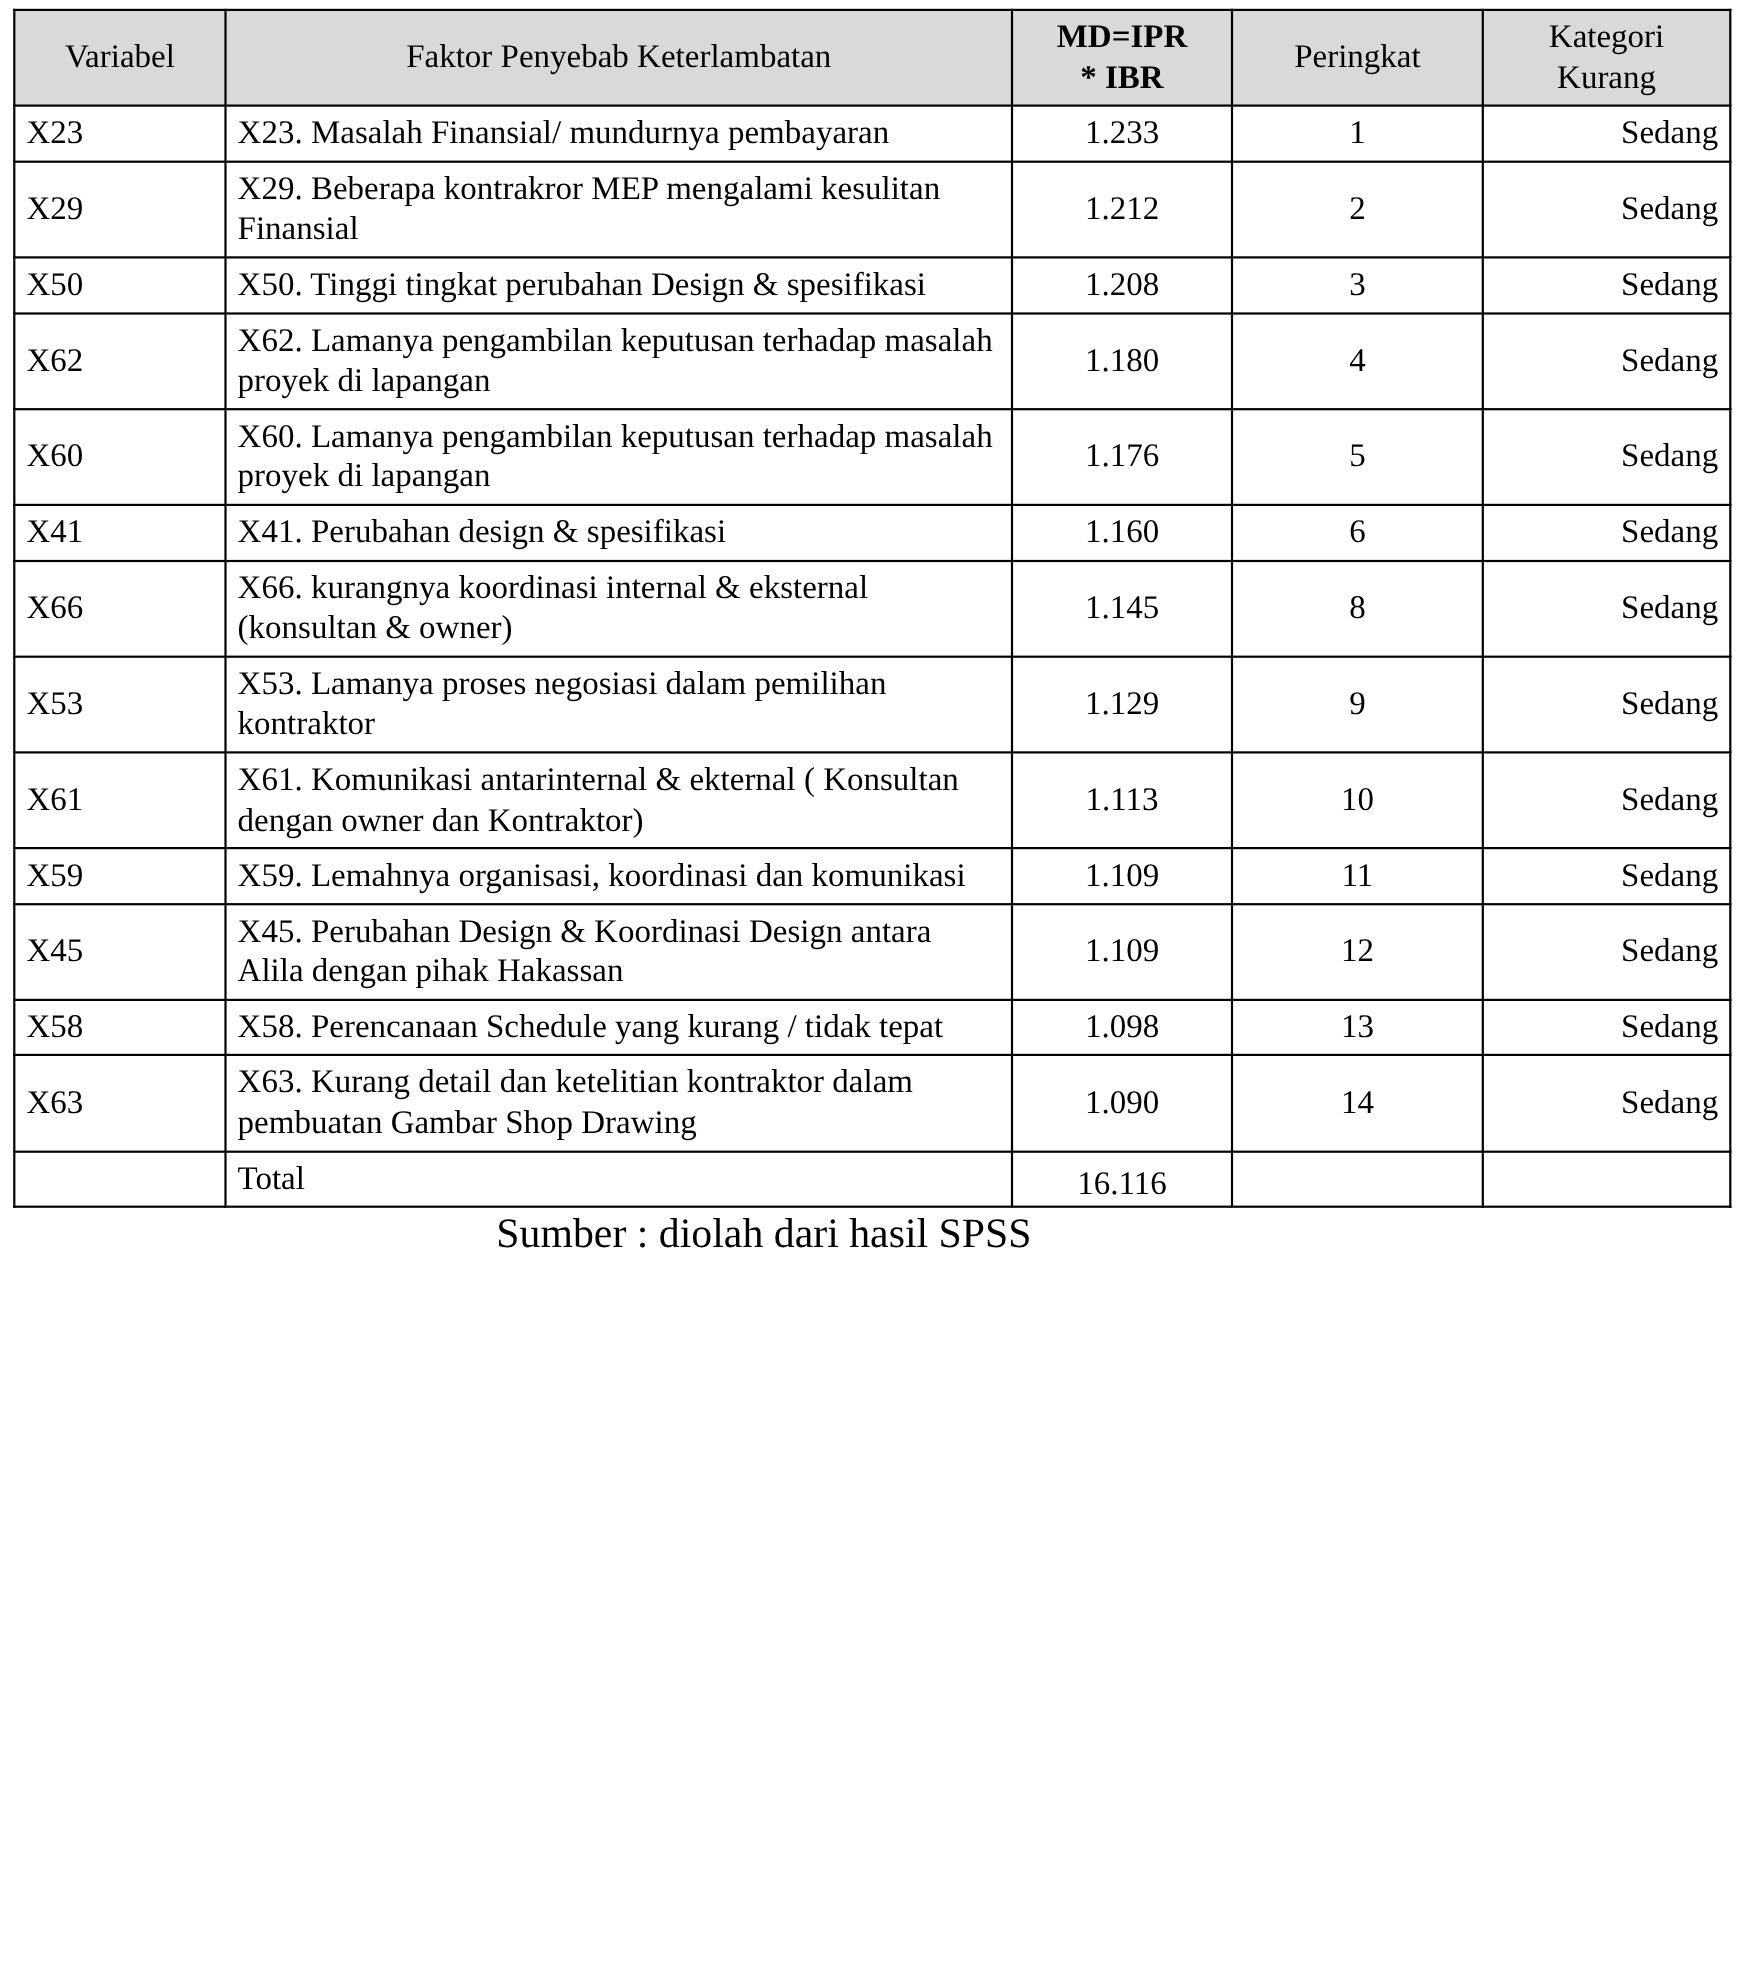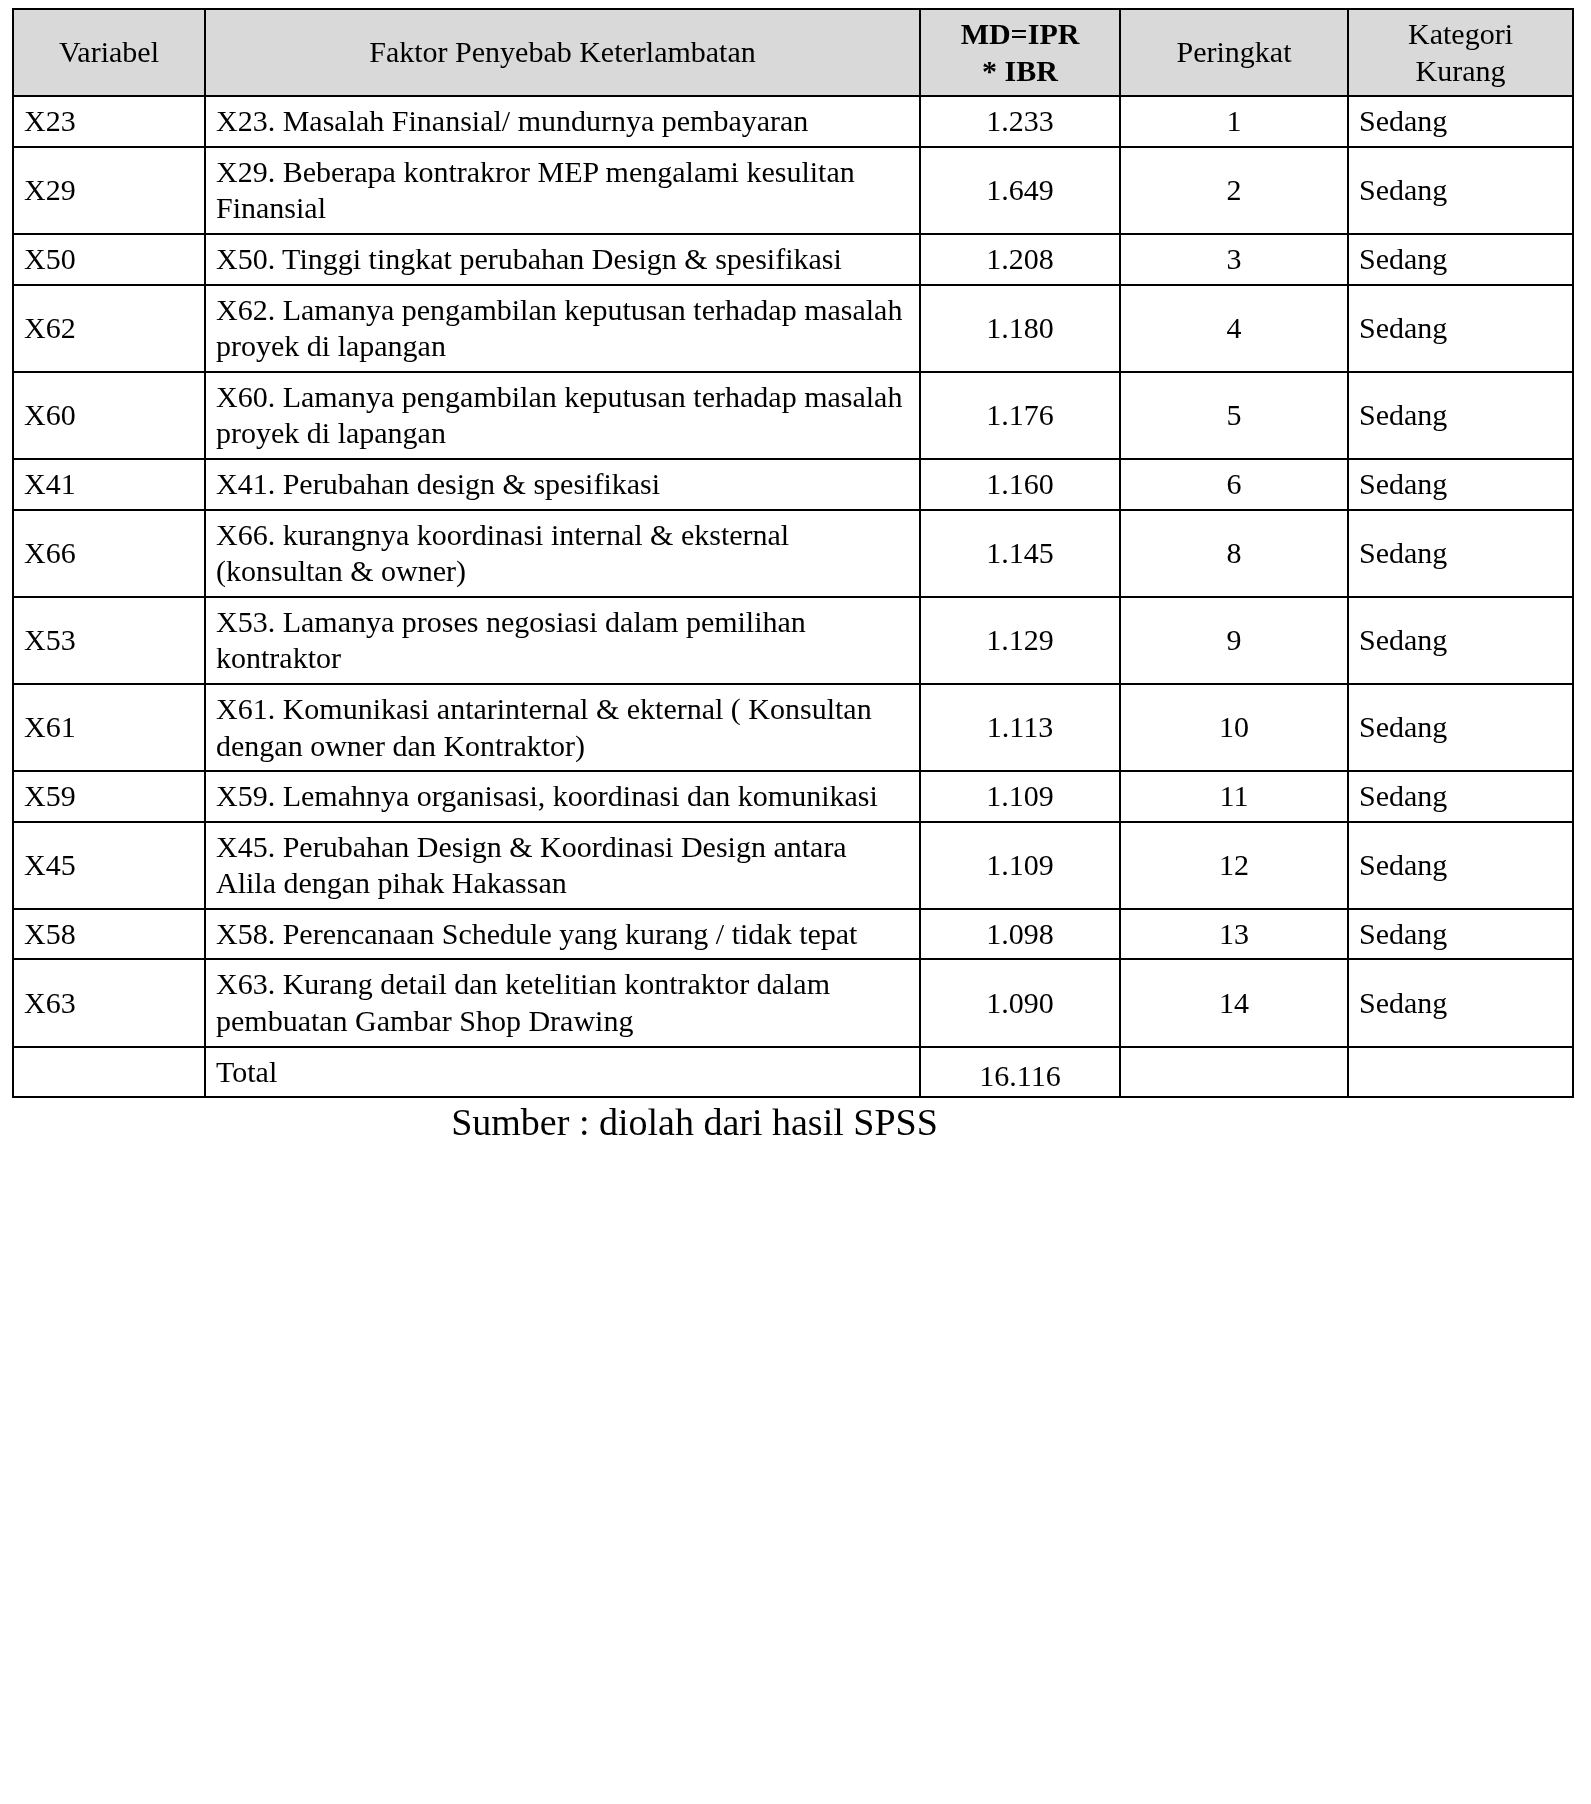"Sedang" td.kat { text-align: left -> right }
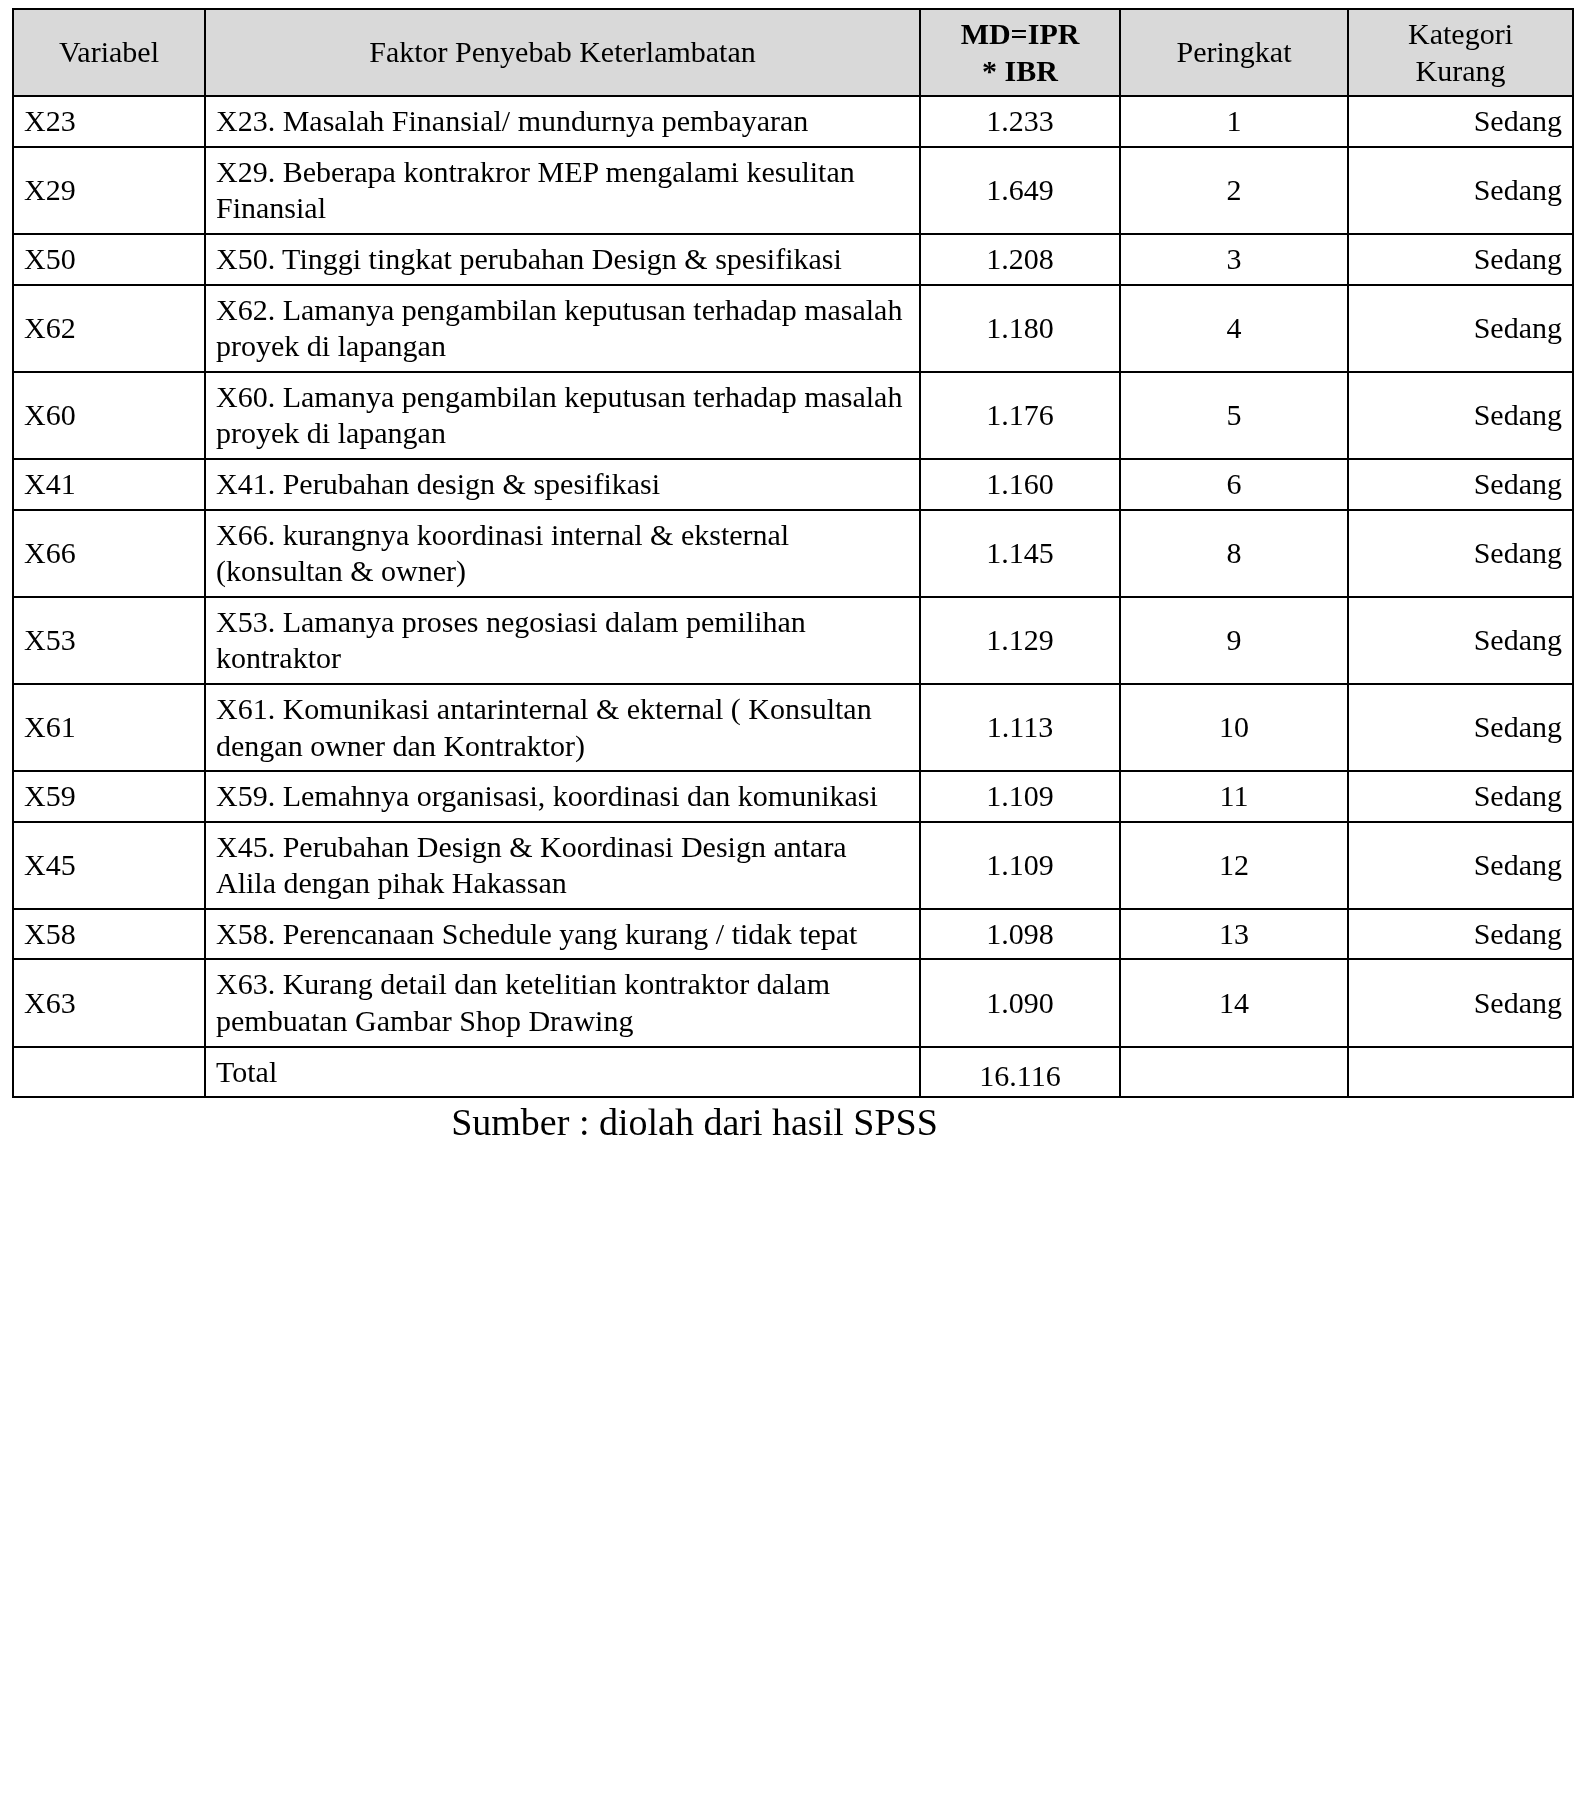"1.649" td.md { text: 1.649 -> 1.212 }
